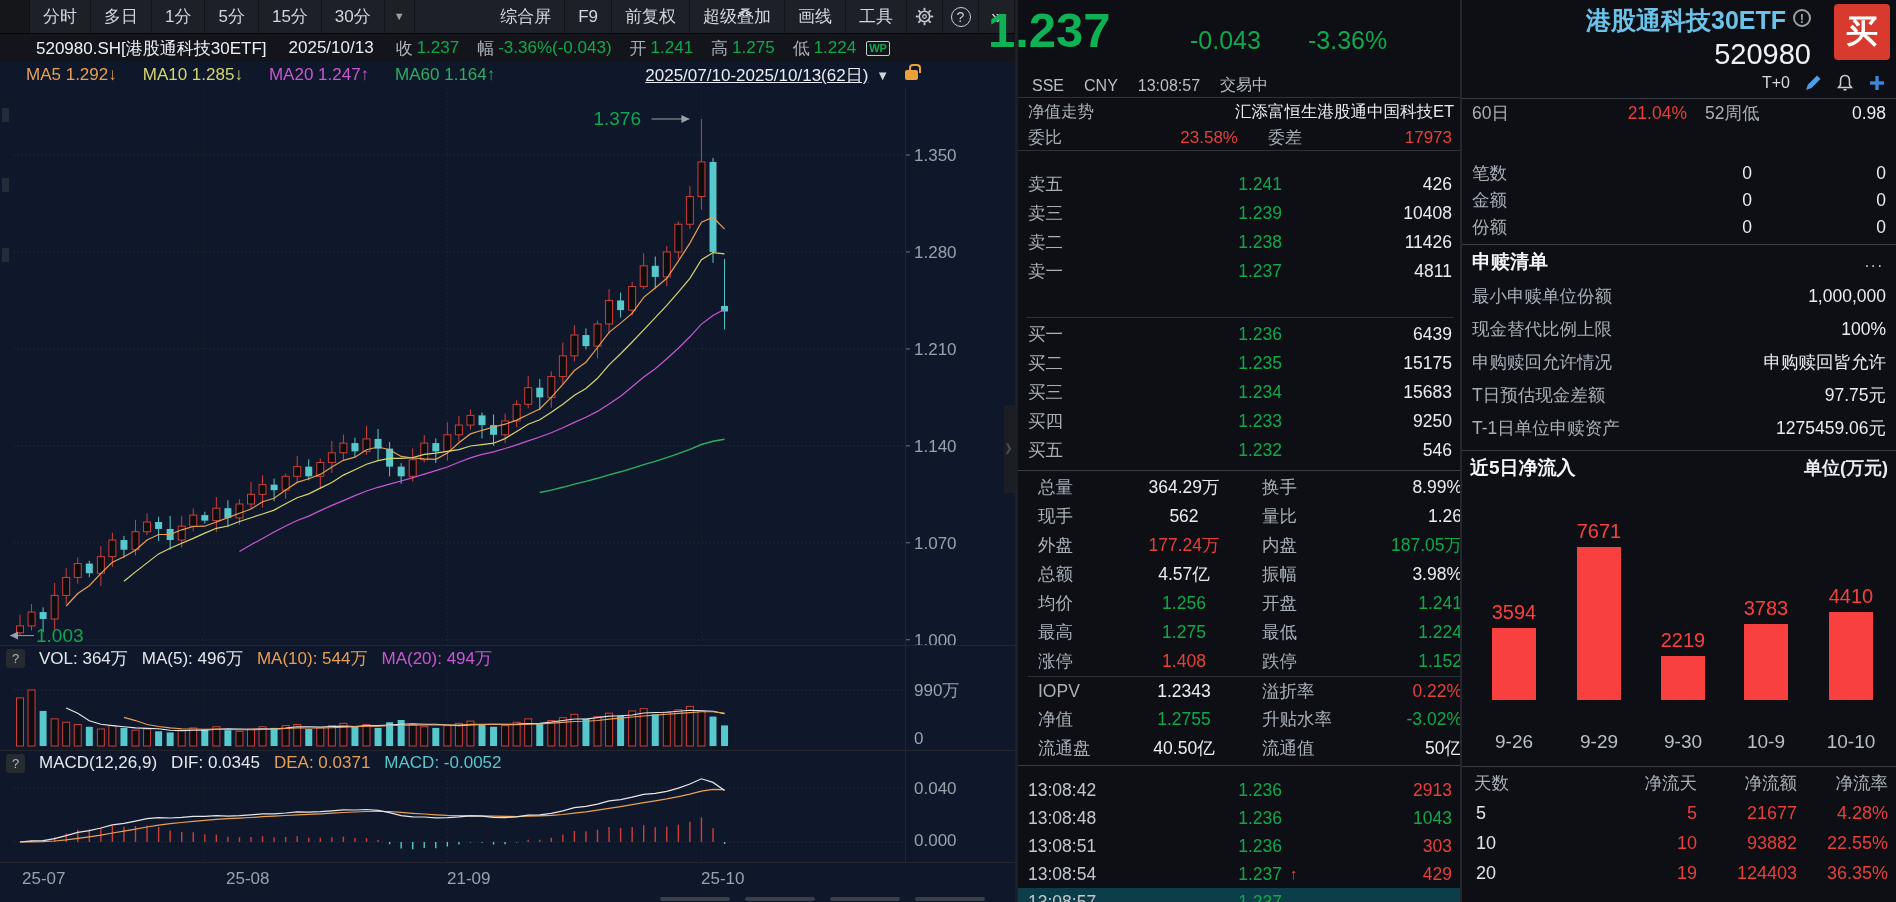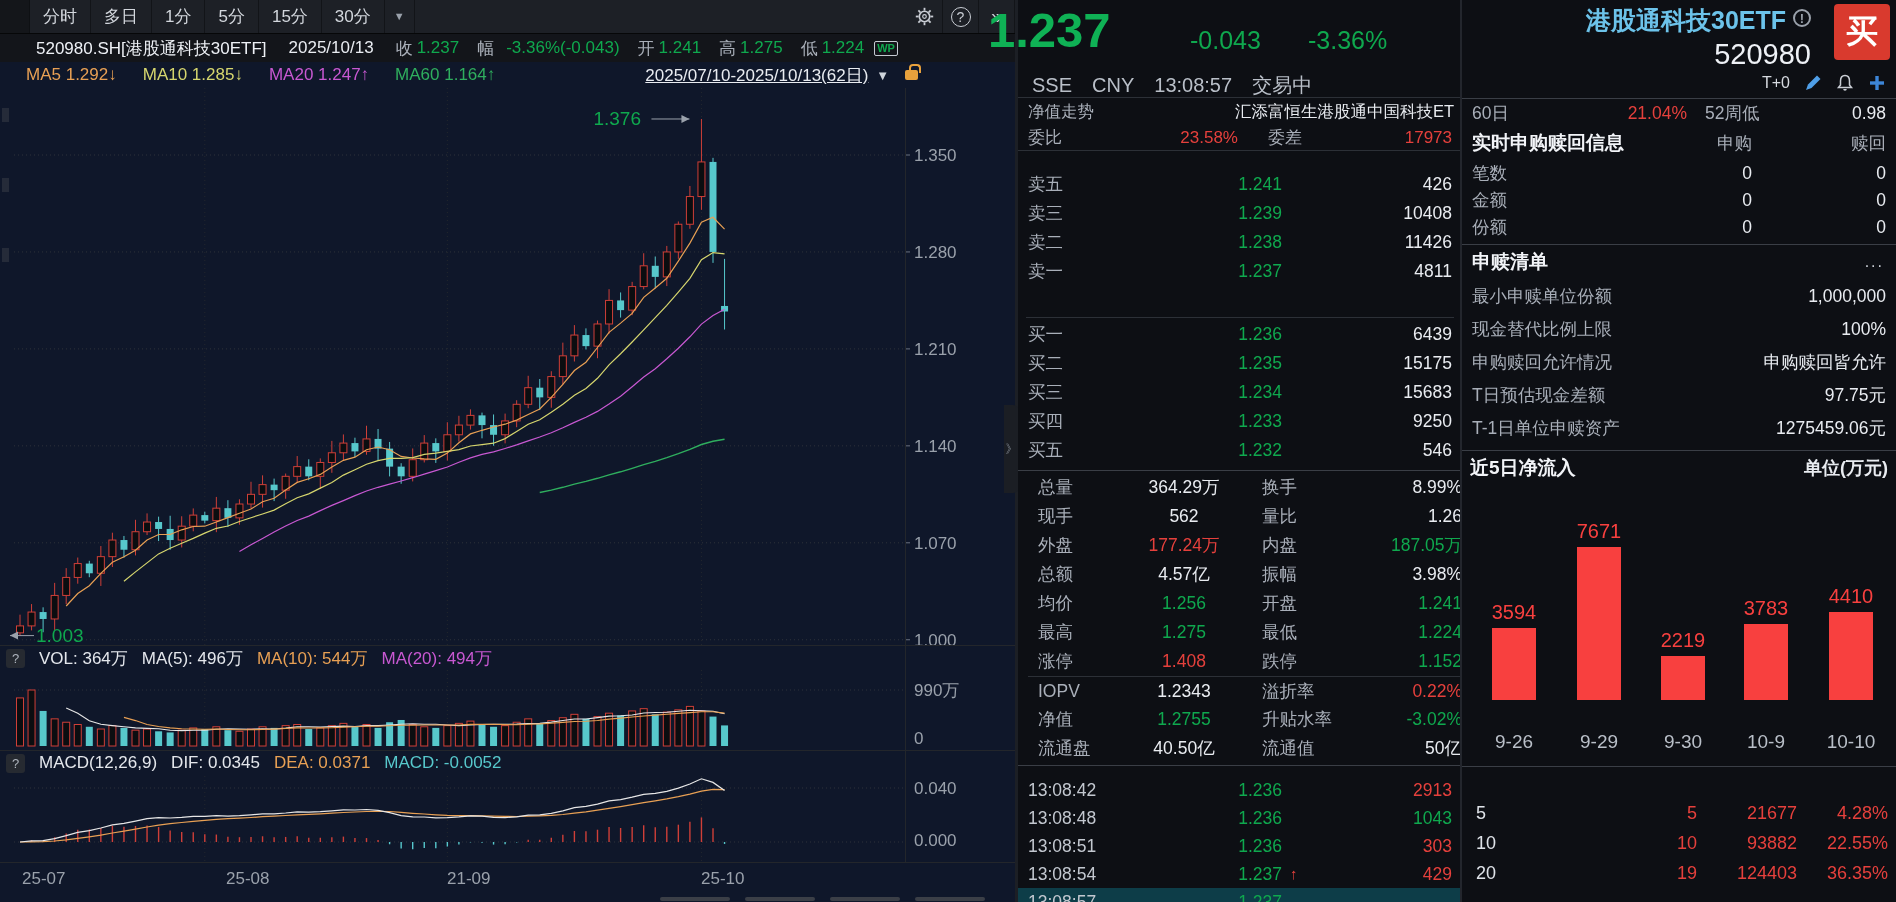"综合屏" div { html: none -> <div> <div>综合屏</div> <div>F9</div> <div>前复权</div> <div>超级叠加</div> <div>画线</div> <div>工具</div> </div> }
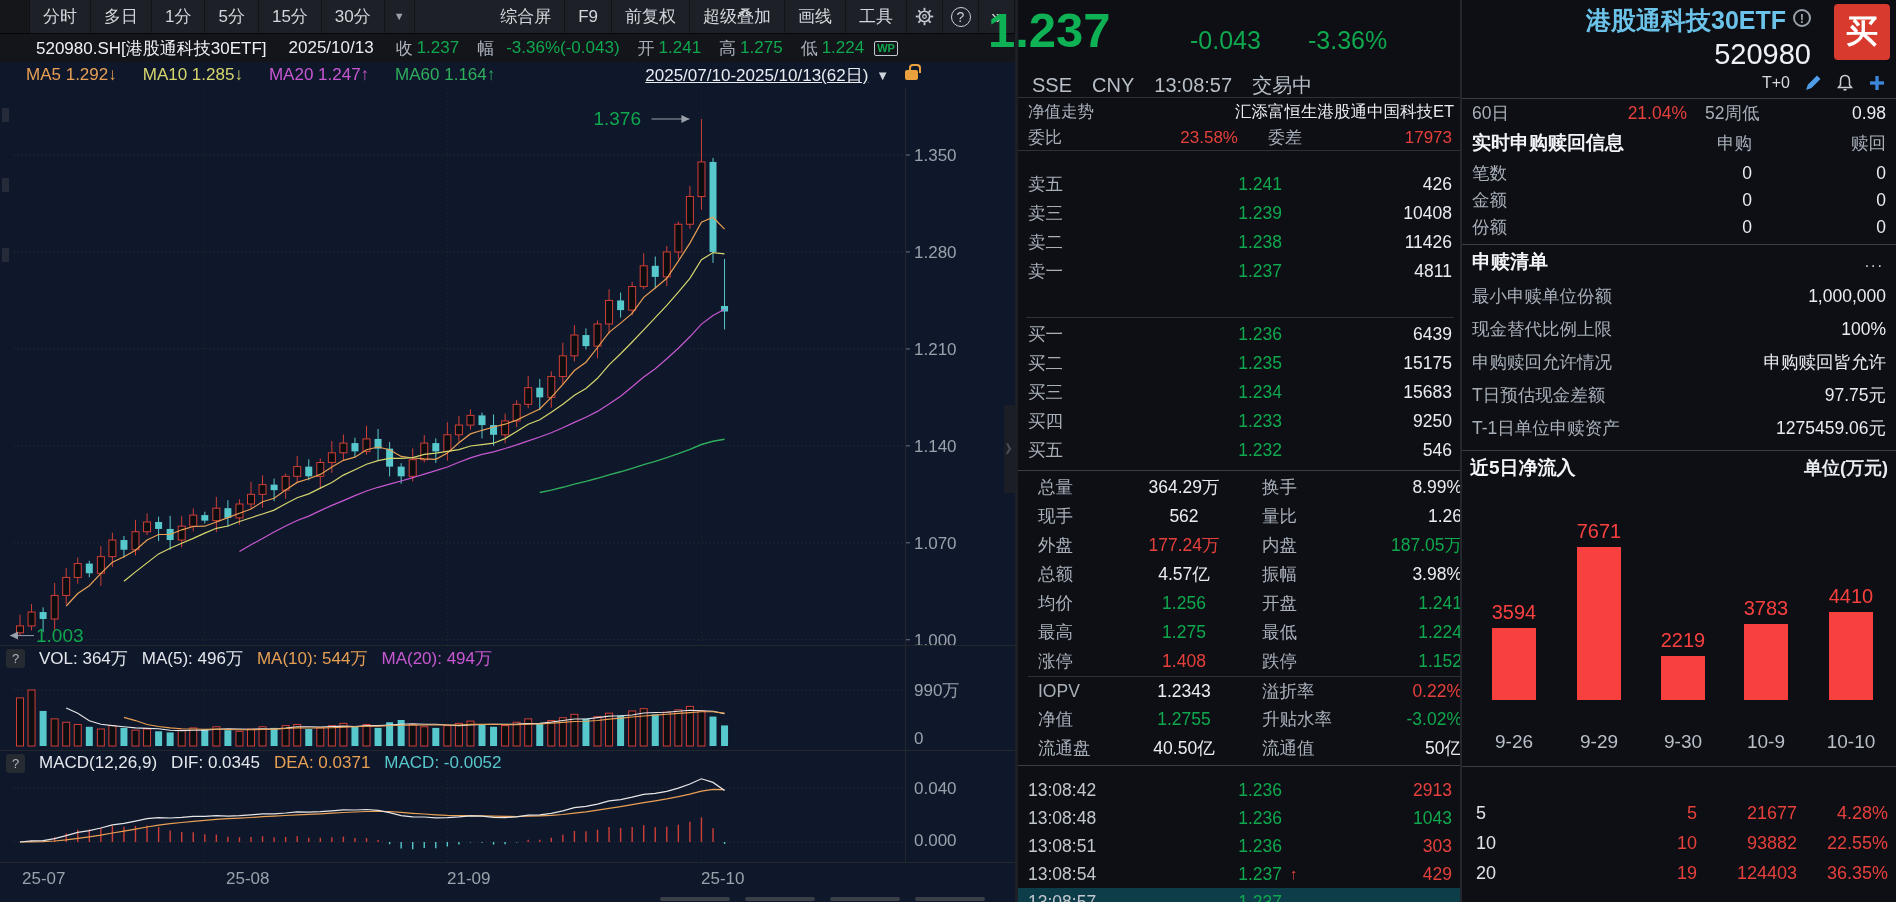"-3.36%(-0.043)" span.g { margin-left: 12px -> 4px }
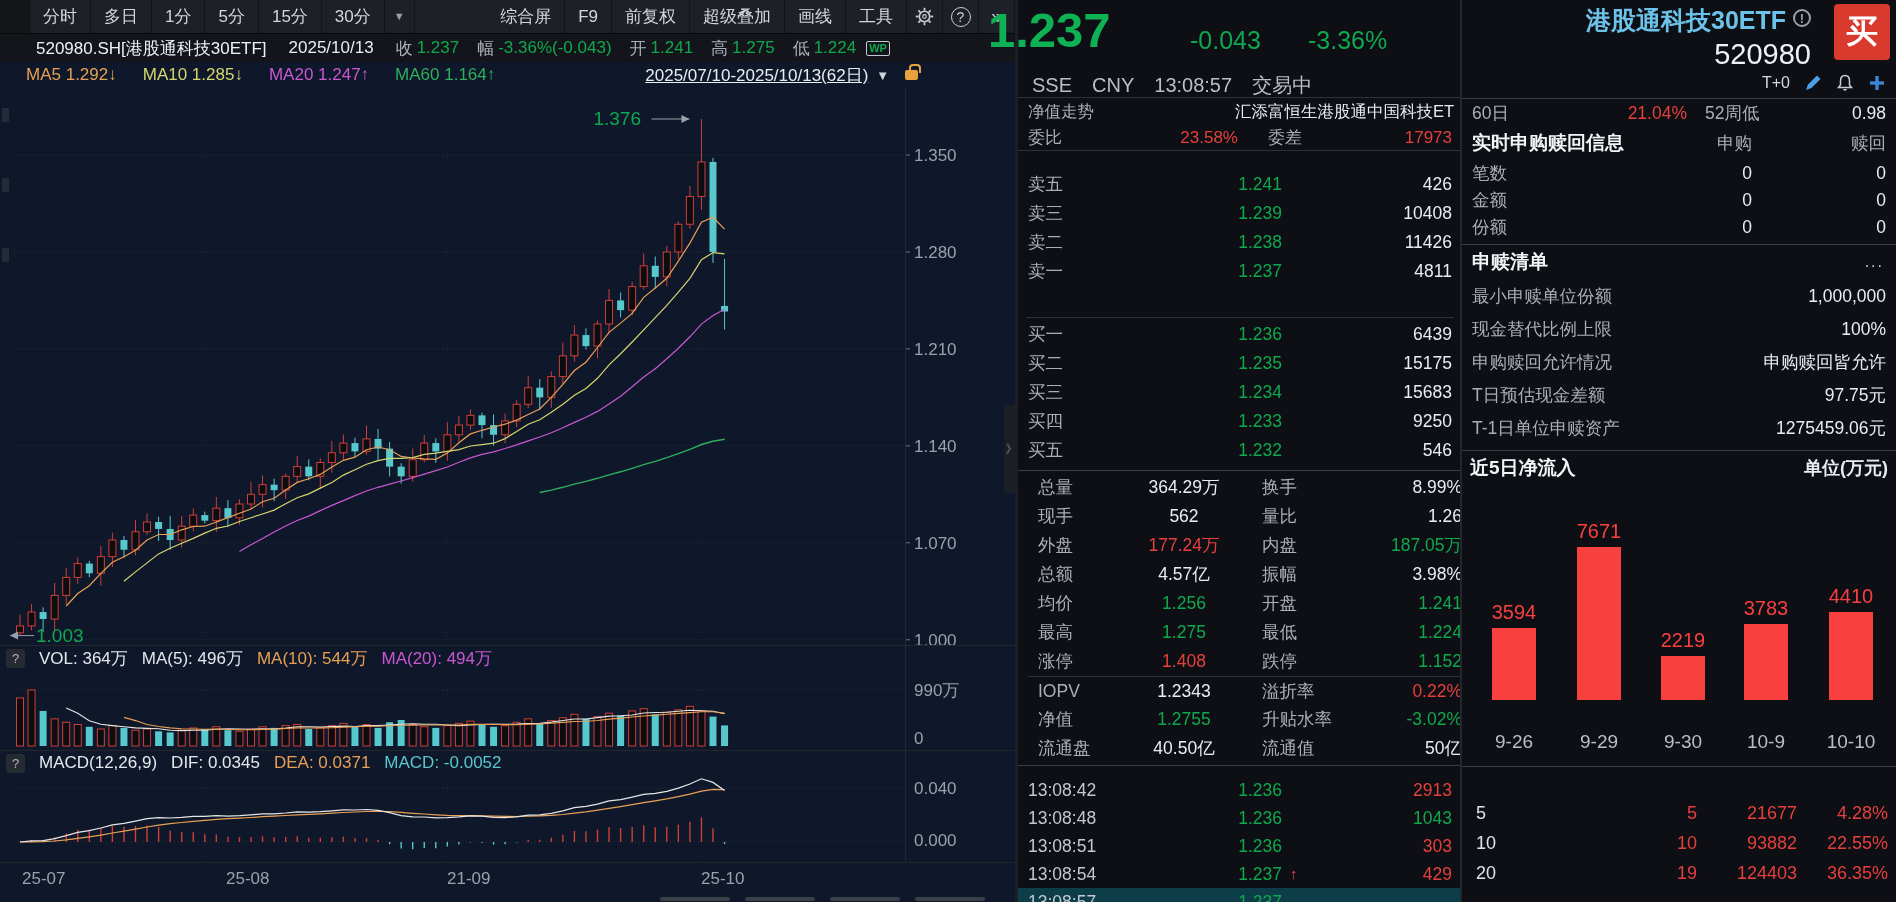"SSE" #sse-row { font-size: 20px -> 16px }
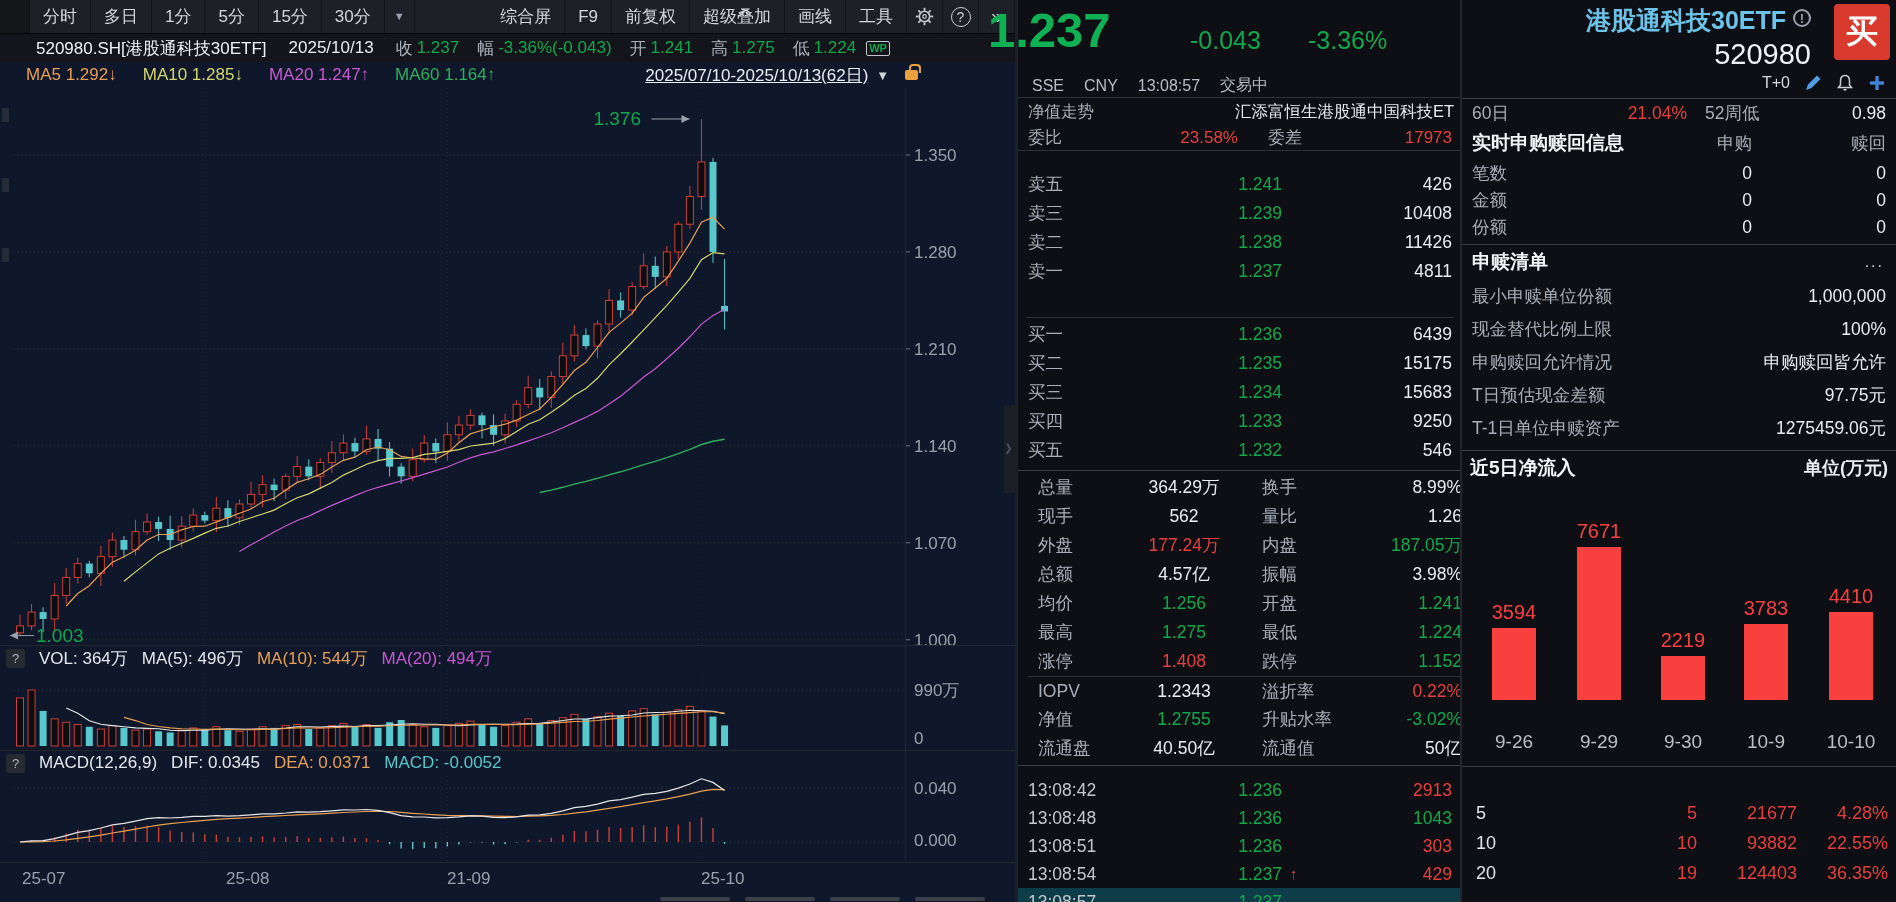"实时申购赎回信息" div { html: <div> <span>实时申购赎回信息</span> <span>申购</span> <span>赎回</span> </div> -> none }
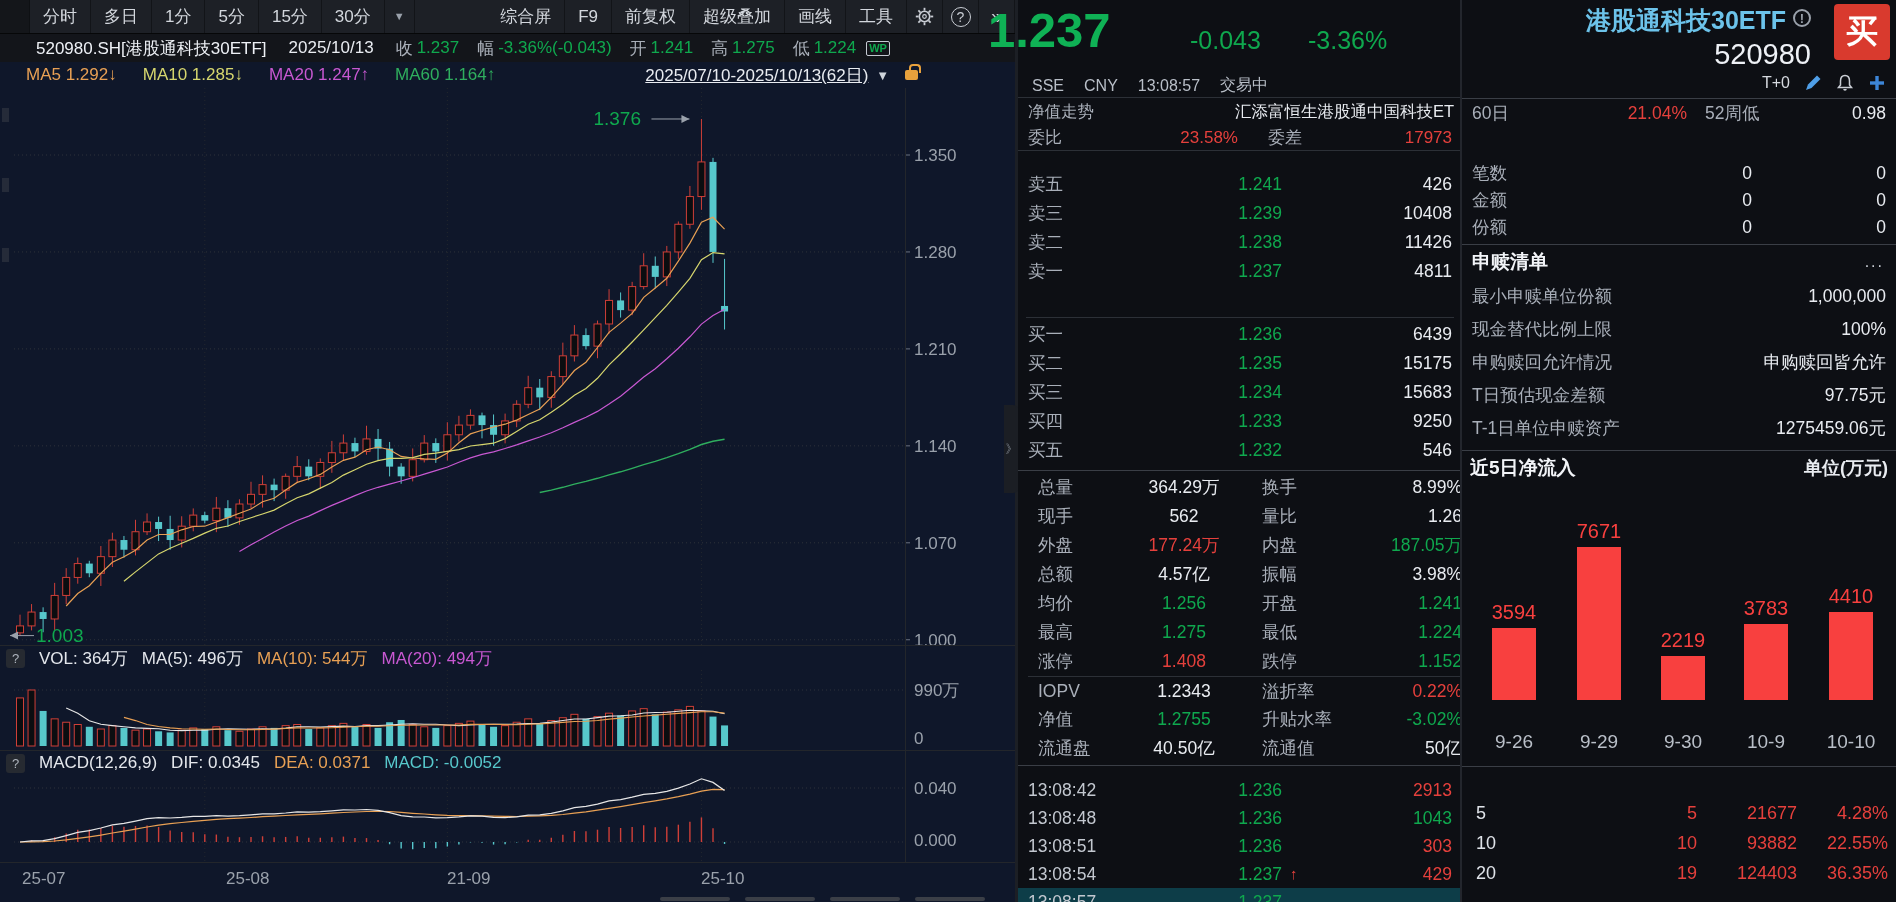"天数" div { html: none -> <div> <span>天数</span> <span>净流天</span> <span>净流额</span> <span>净流率</span> </div> }
